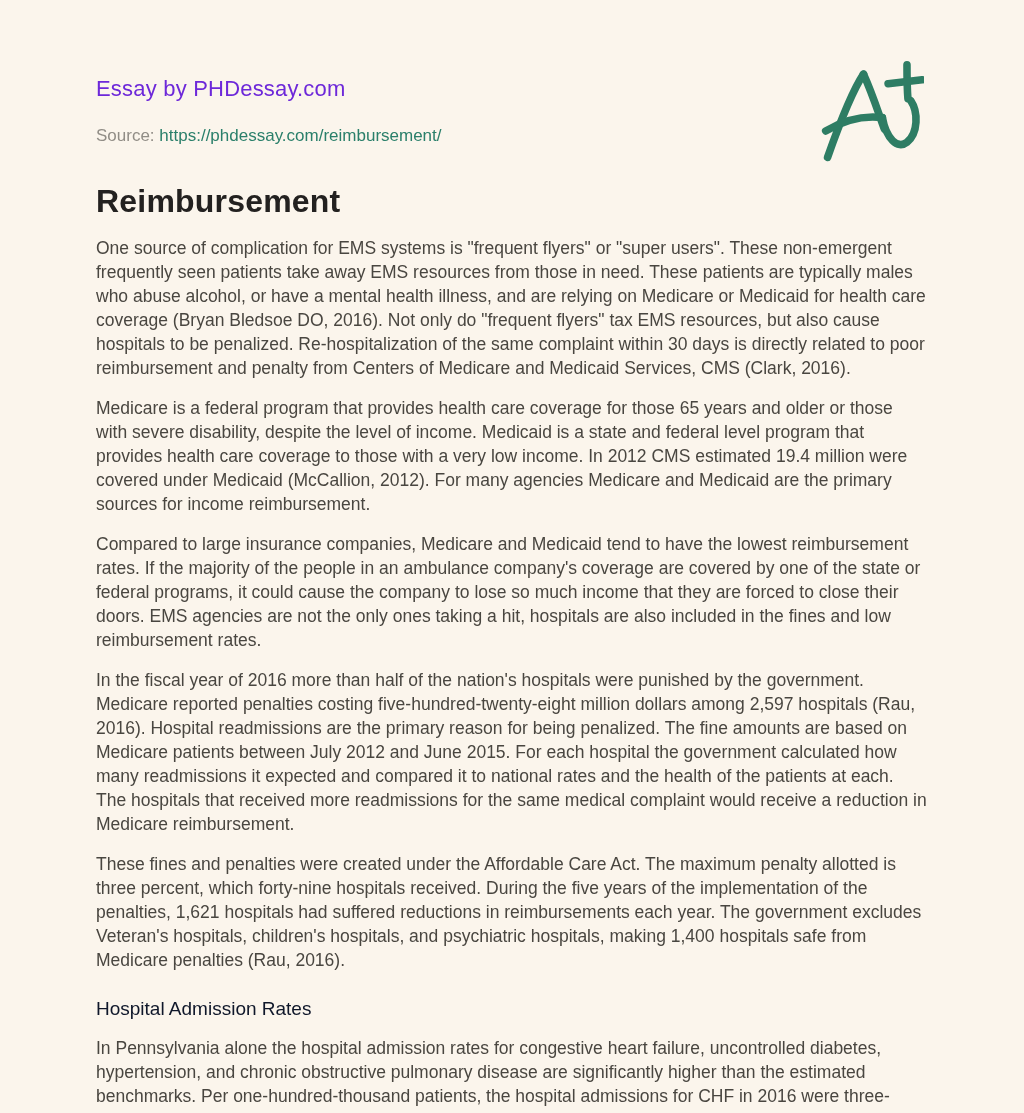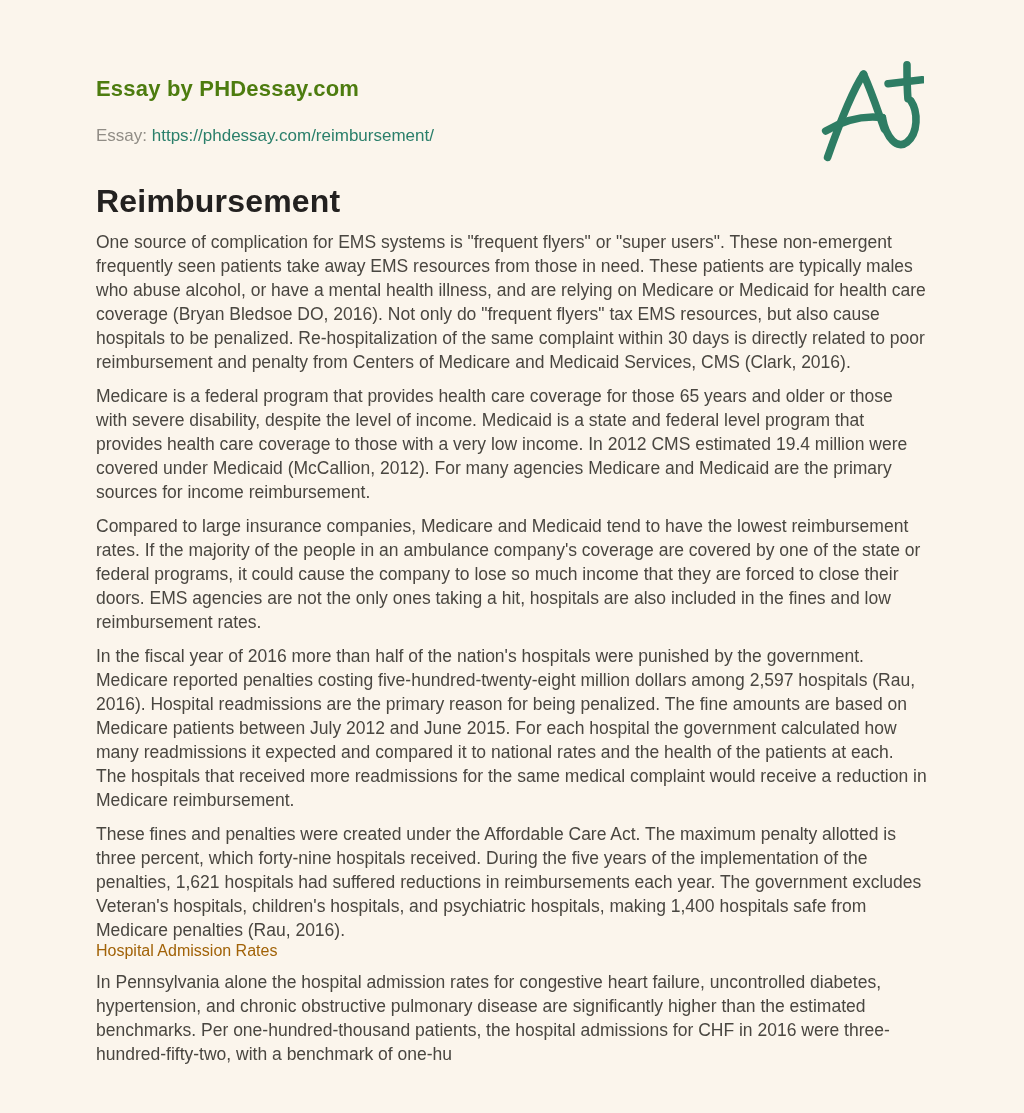"Essay by PHDessay.com" .byline { color: #4d7c0f -> #6d28d9; font-weight: 700 -> 400 }
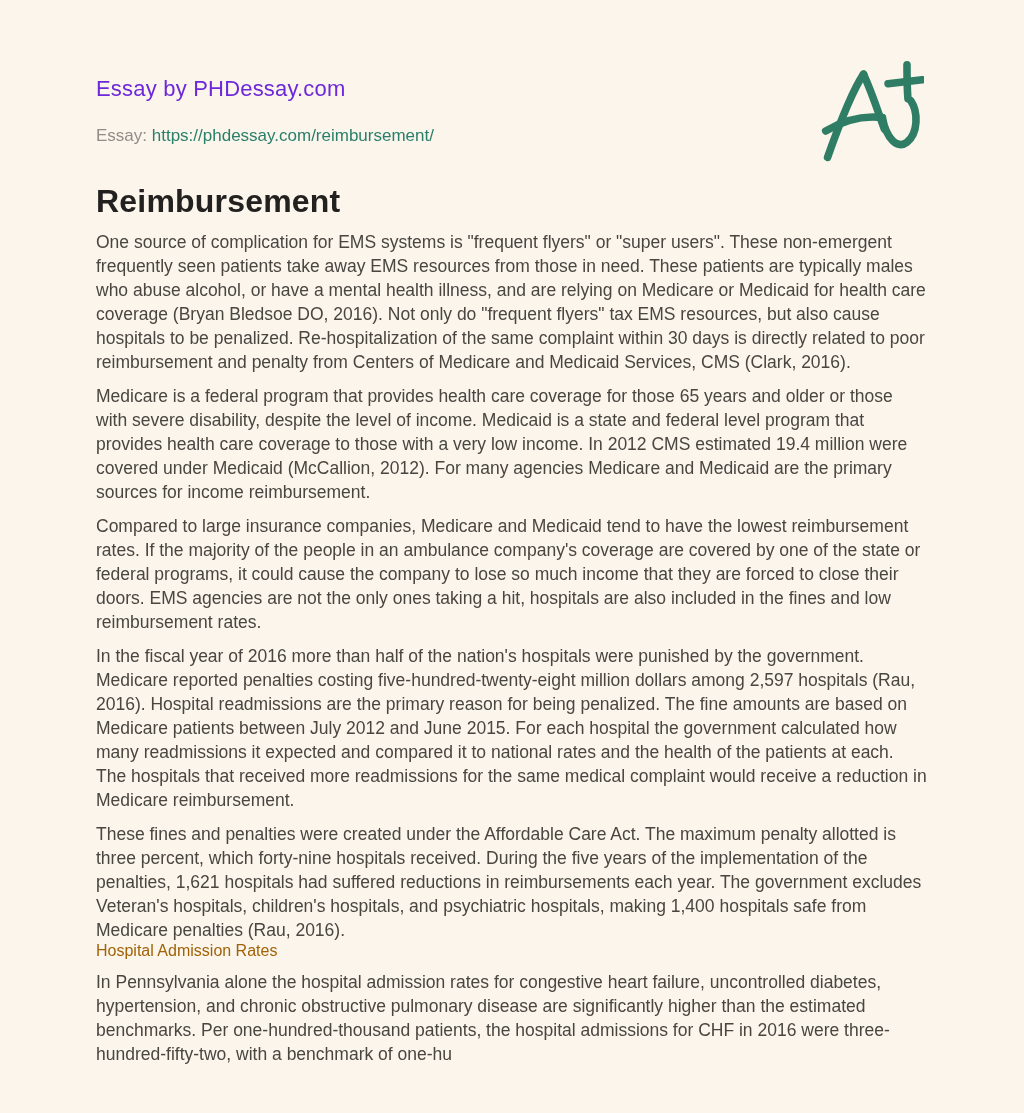"Essay:" span { text: Essay -> Source }
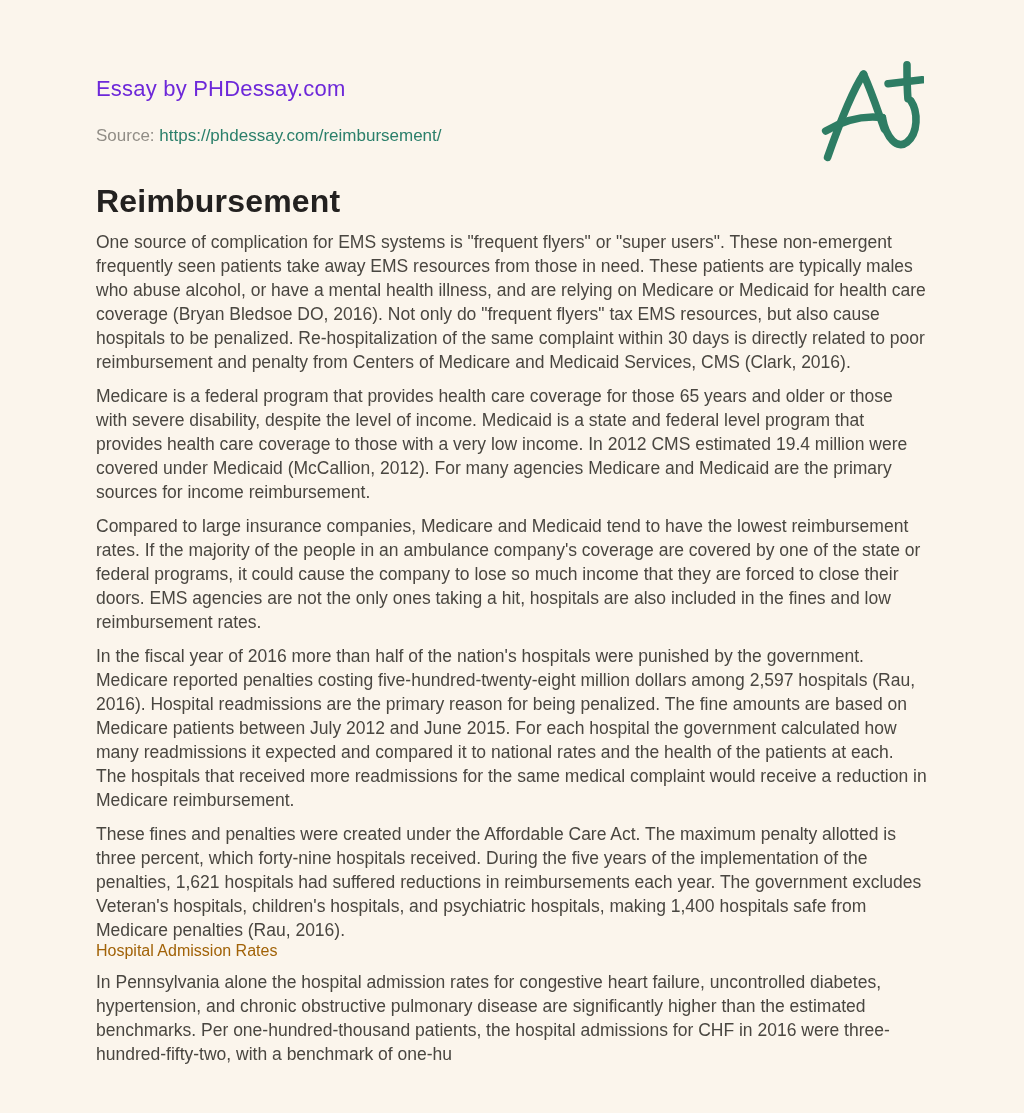"Medicare is a federal program" .essay p { margin-top: 10px -> 16px }
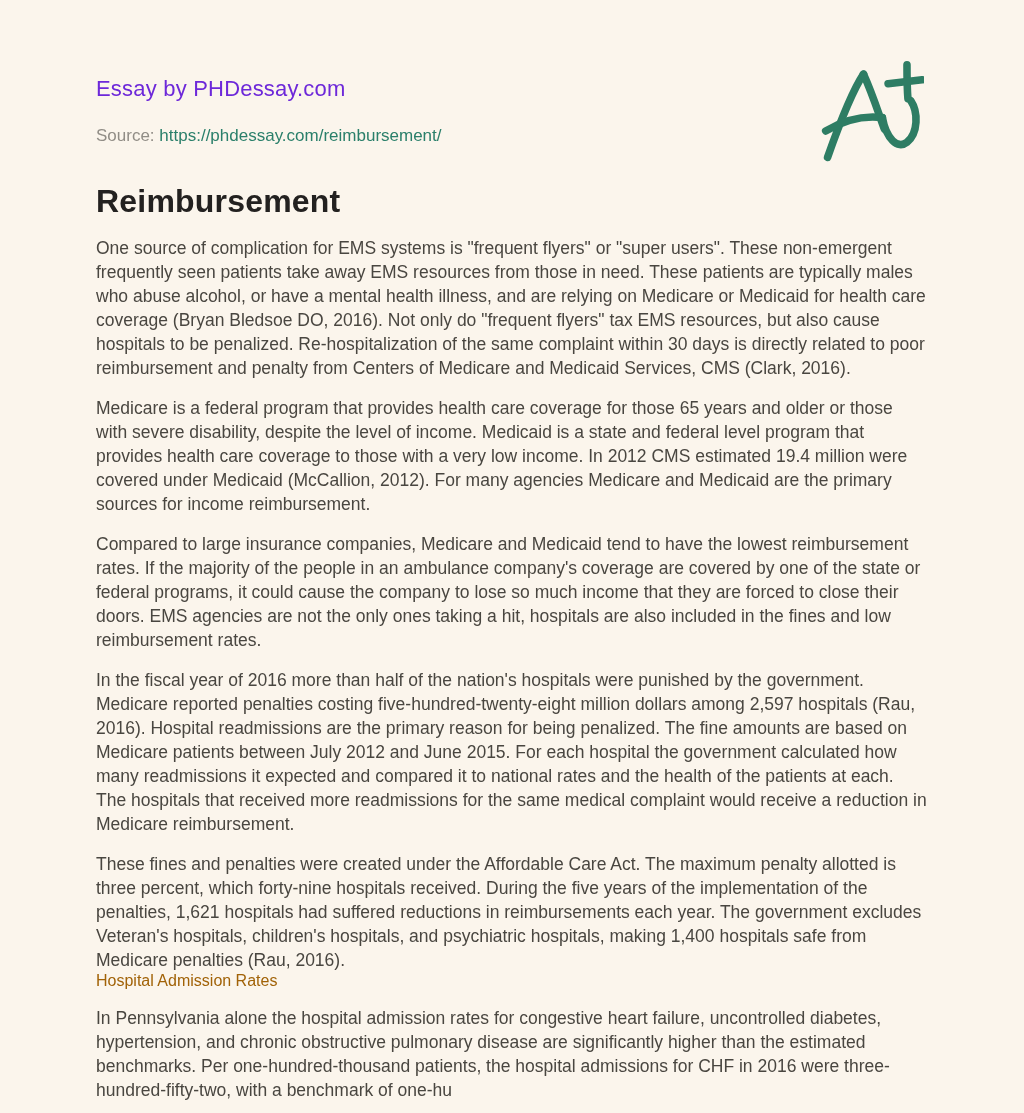"Hospital Admission Rates" h2.section-heading { color: #a16207 -> #0f172a; font-size: 16px -> 19px; margin-top: none -> 26px }
